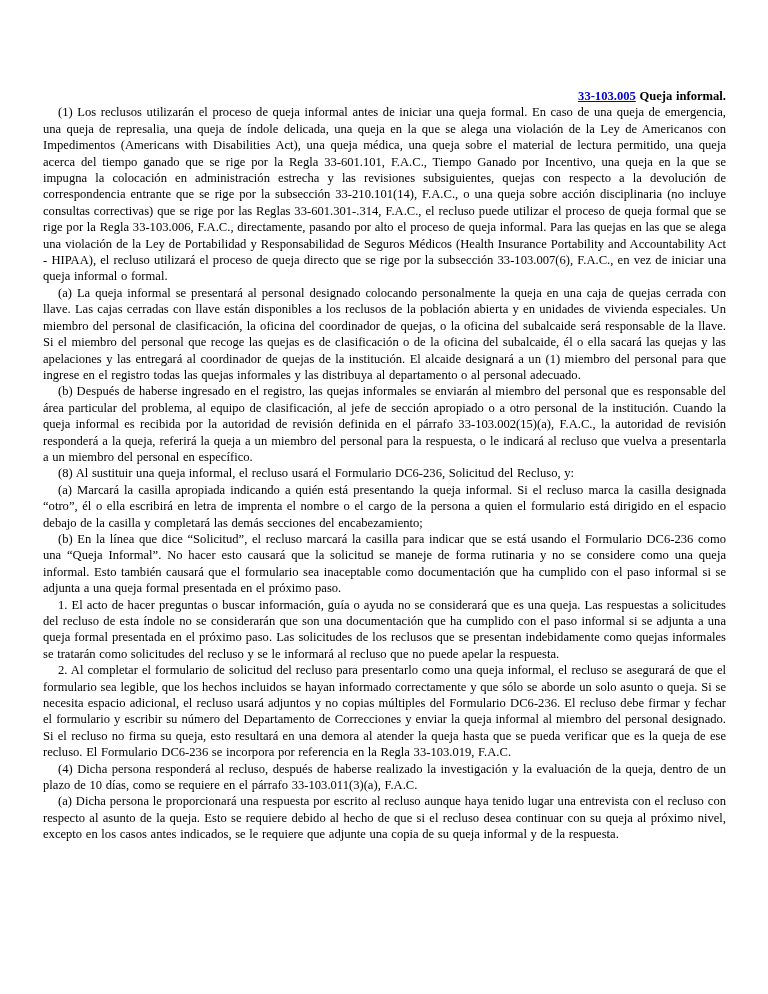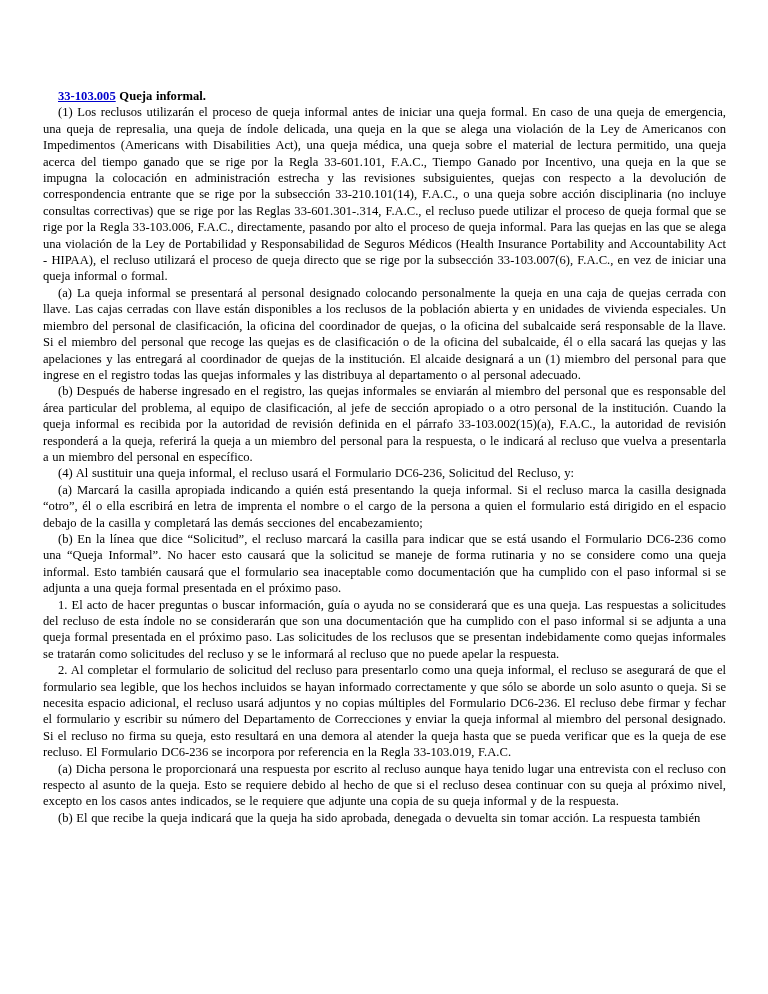"33-103.005 Queja informal." .heading { text-align: left -> right }
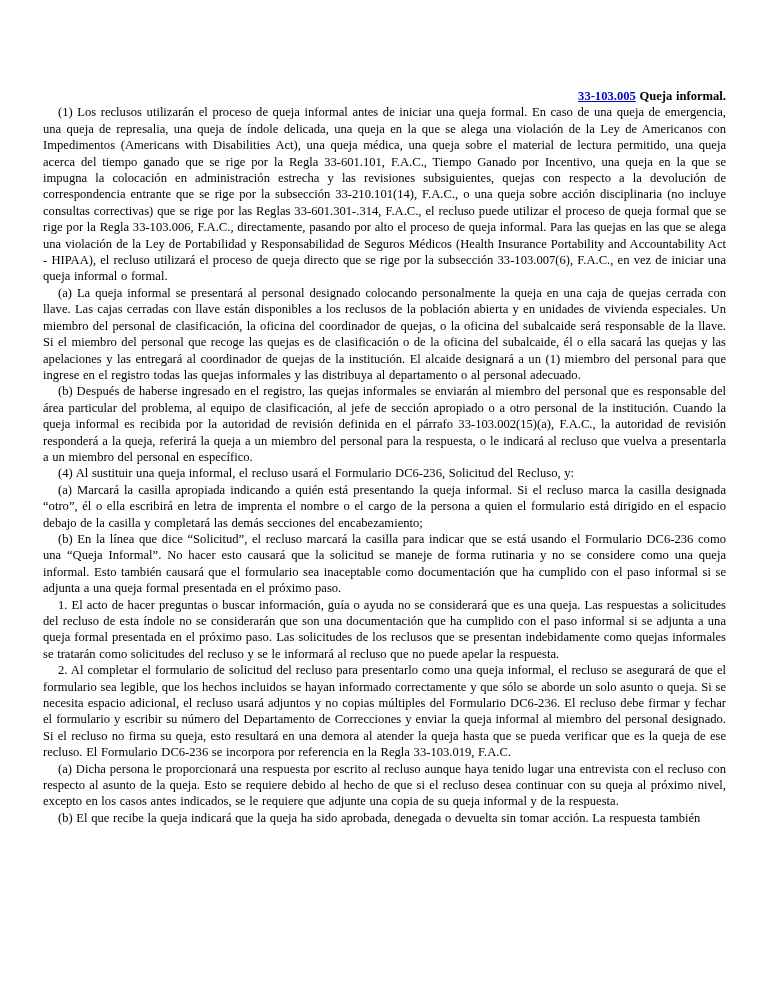"(4) Al sustituir una queja" p.para { text: 4 -> 8 }
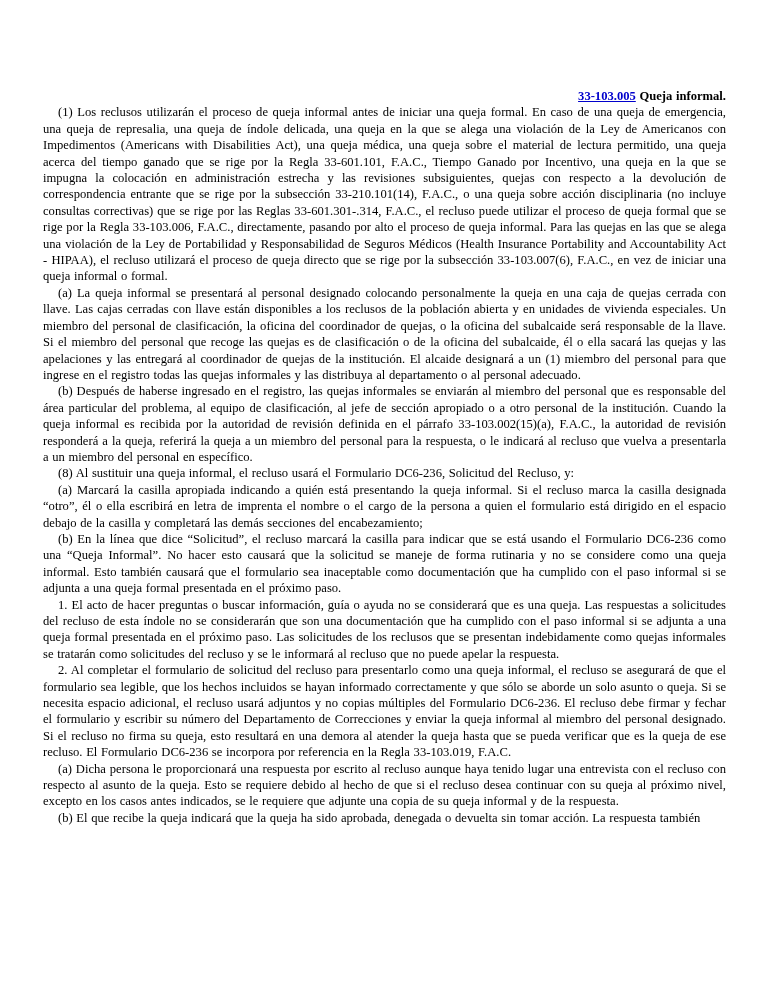"(4) Dicha persona responderá al" p.para { html: none -> <p>(4) Dicha persona responderá al recluso, después de haberse realizado la investigación y la evaluación de la queja, dentro de un plazo de 10 días, como se requiere en el párrafo 33-103.011(3)(a), F.A.C.</p> }
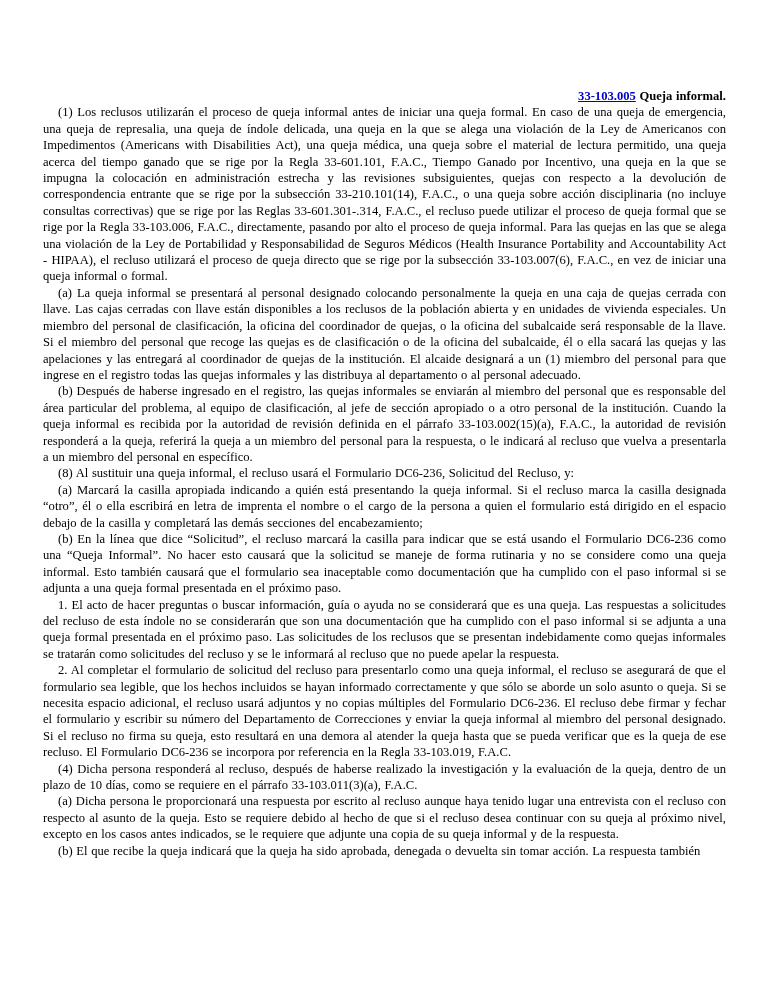"(b) El que recibe la" p.para { html: <p>(b) El que recibe la queja indicará que la queja ha sido aprobada, denegada o devuelta sin tomar acción. La respuesta también</p> -> none }
